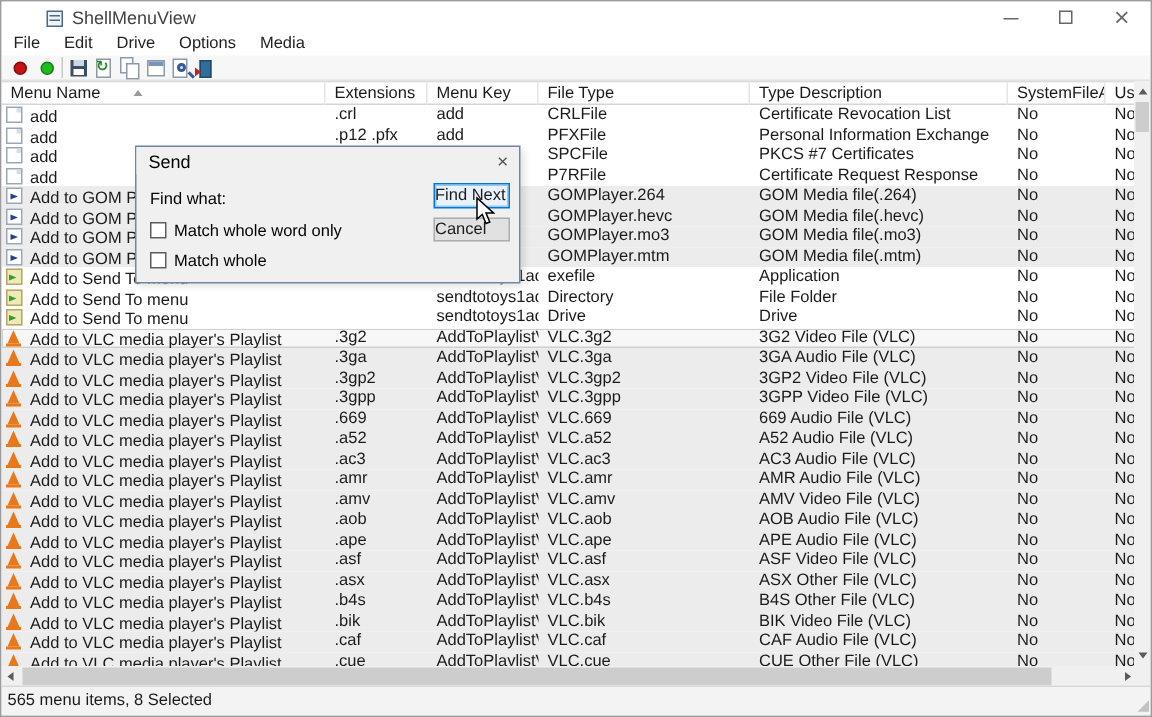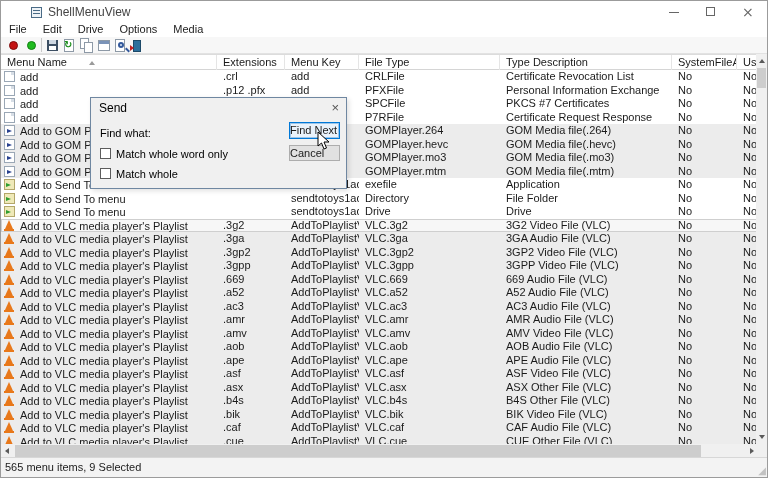"565 menu items, 9 Selected" span.status-text { text: 9 -> 8 }
